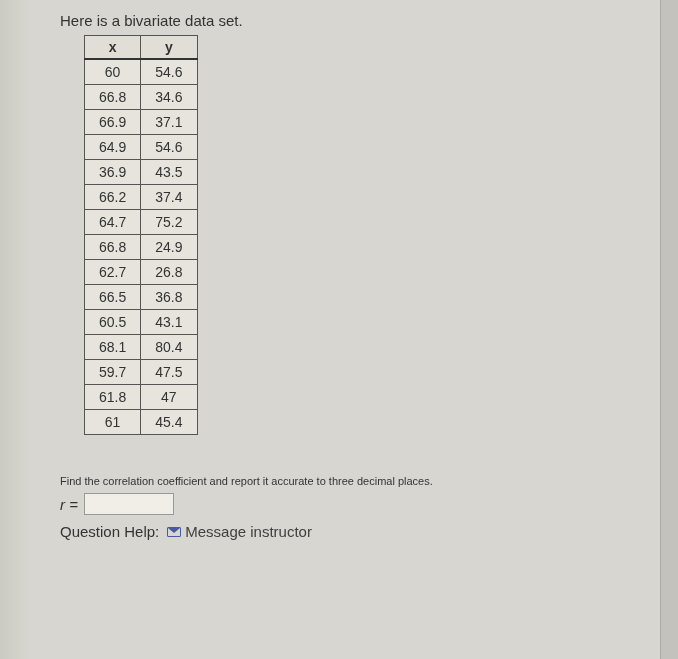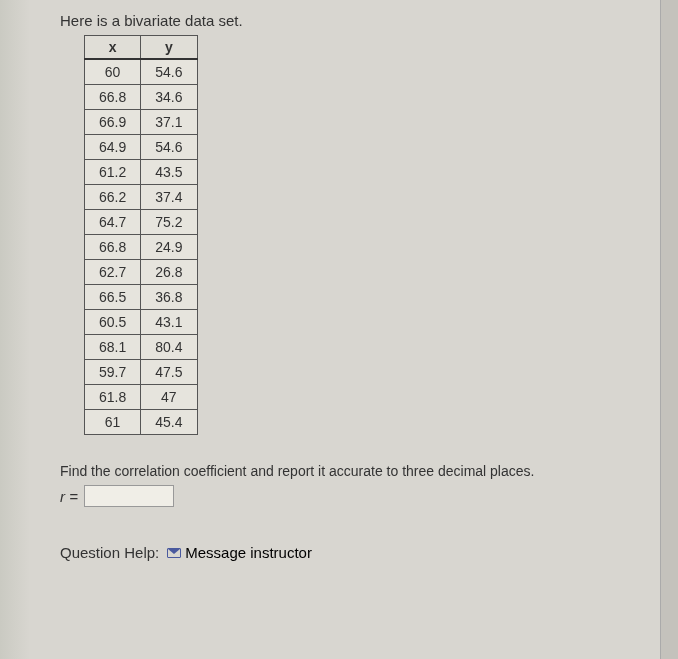"61.2" td { text: 61.2 -> 36.9 }
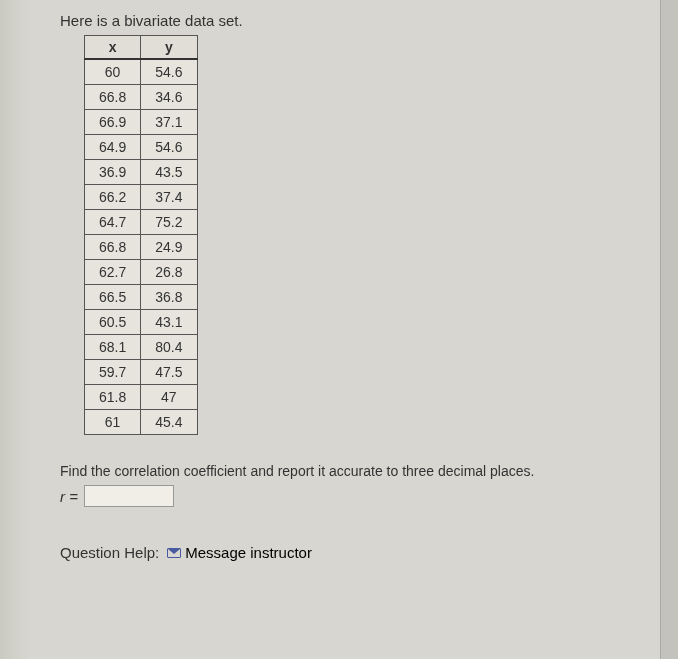"Find the correlation coefficient and" .prompt { font-size: 14px -> 11px; margin-top: 28px -> 40px }
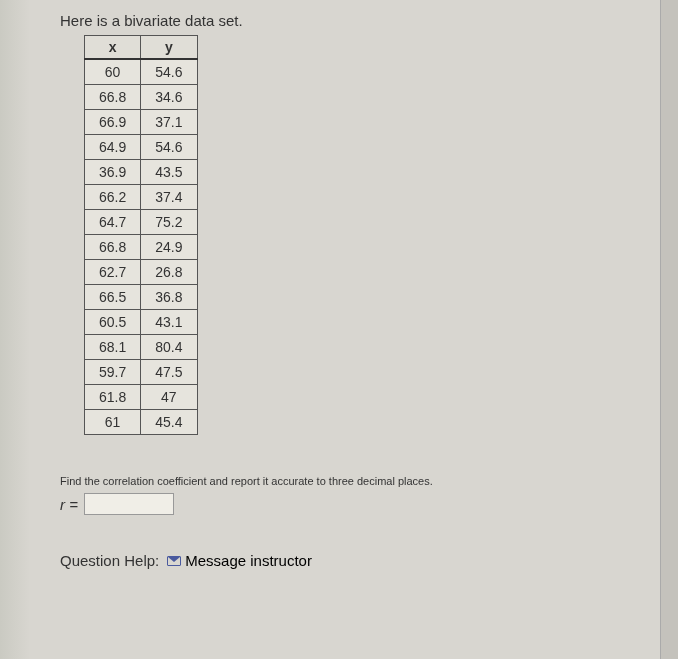"Question Help:" .help-row { margin-top: 37px -> 8px }
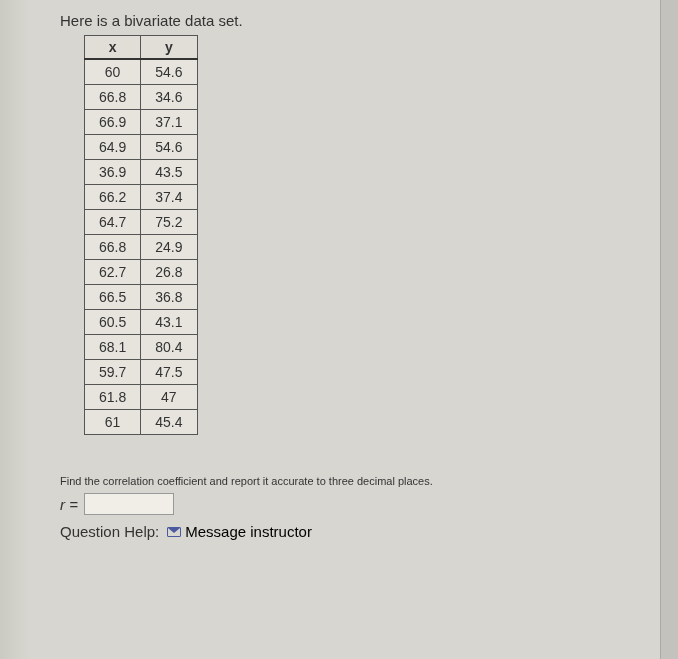"Message instructor" .help-link { color: #000000 -> #404040 }
